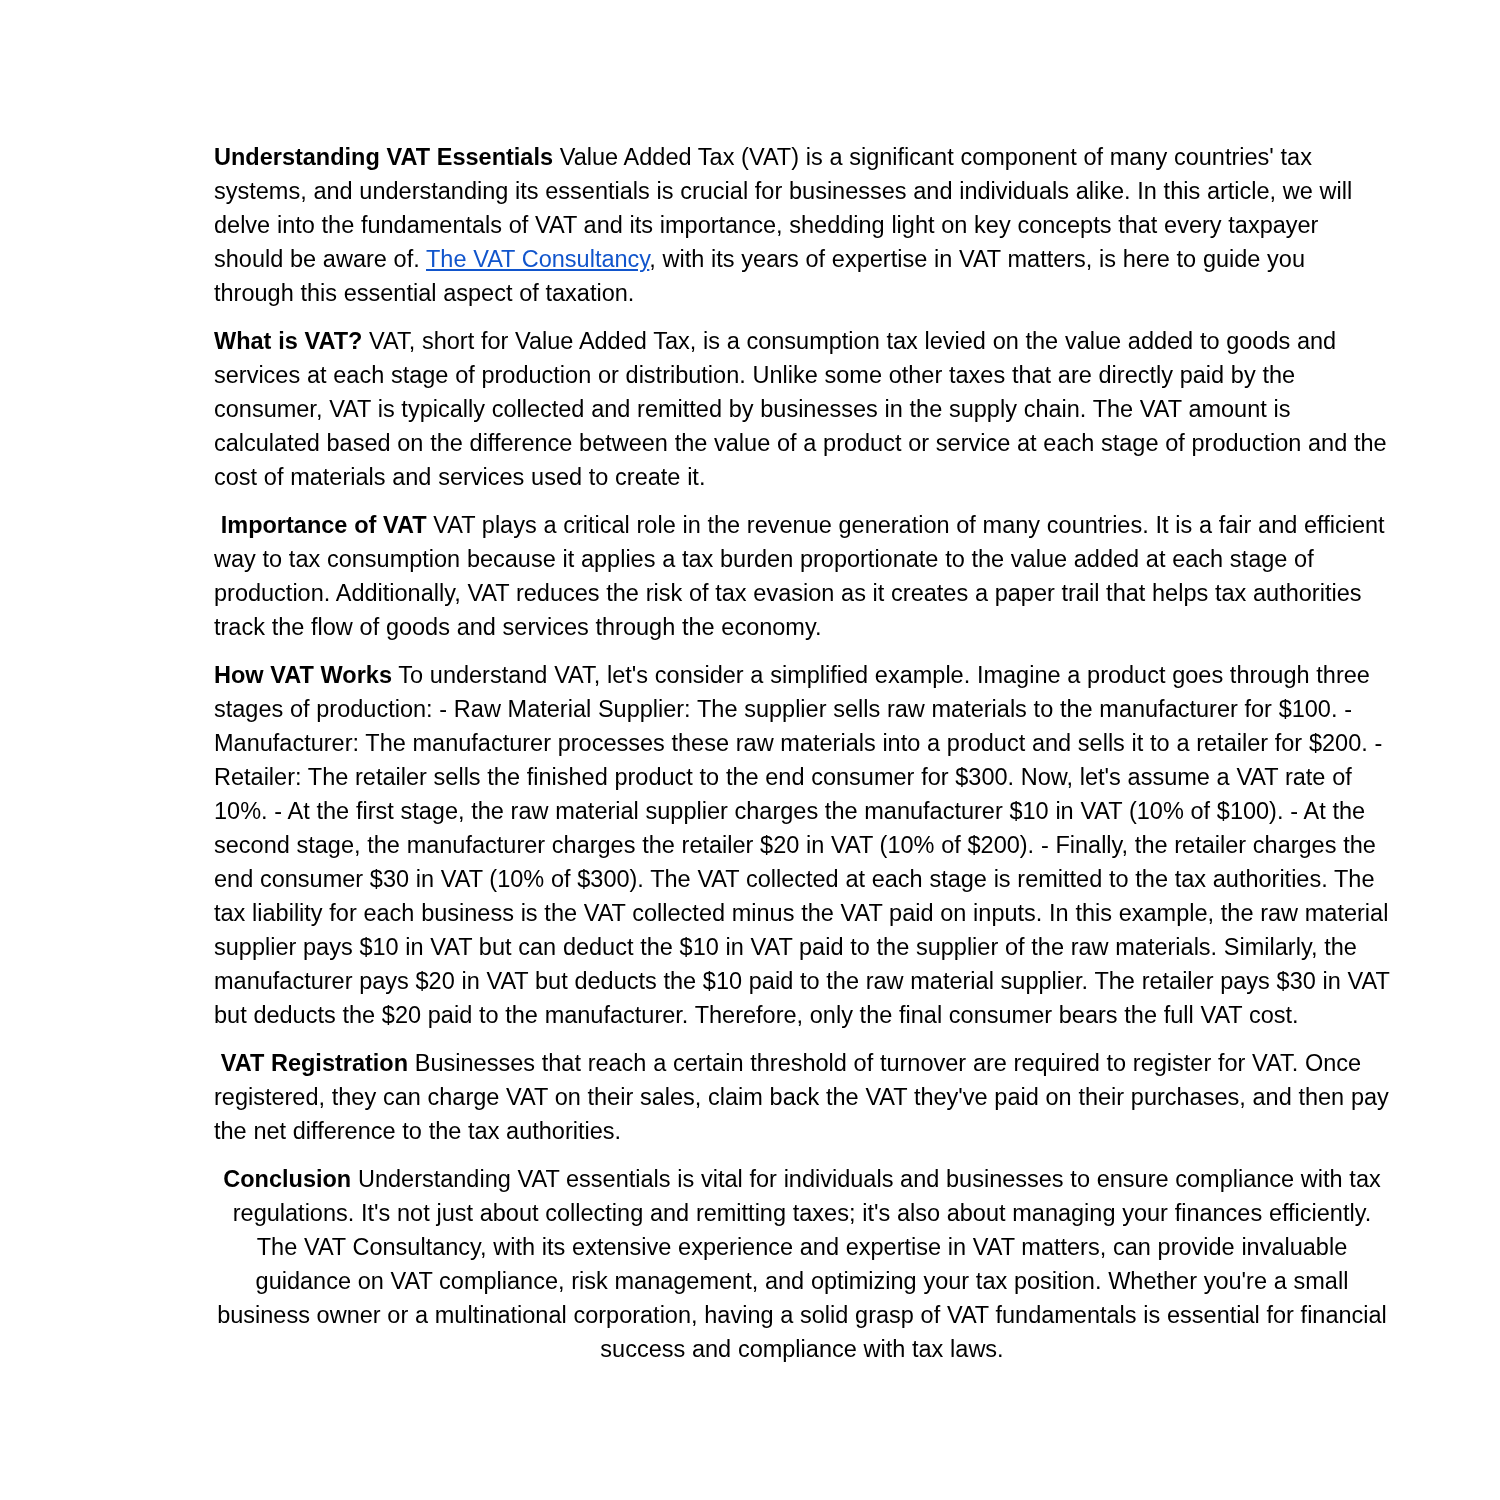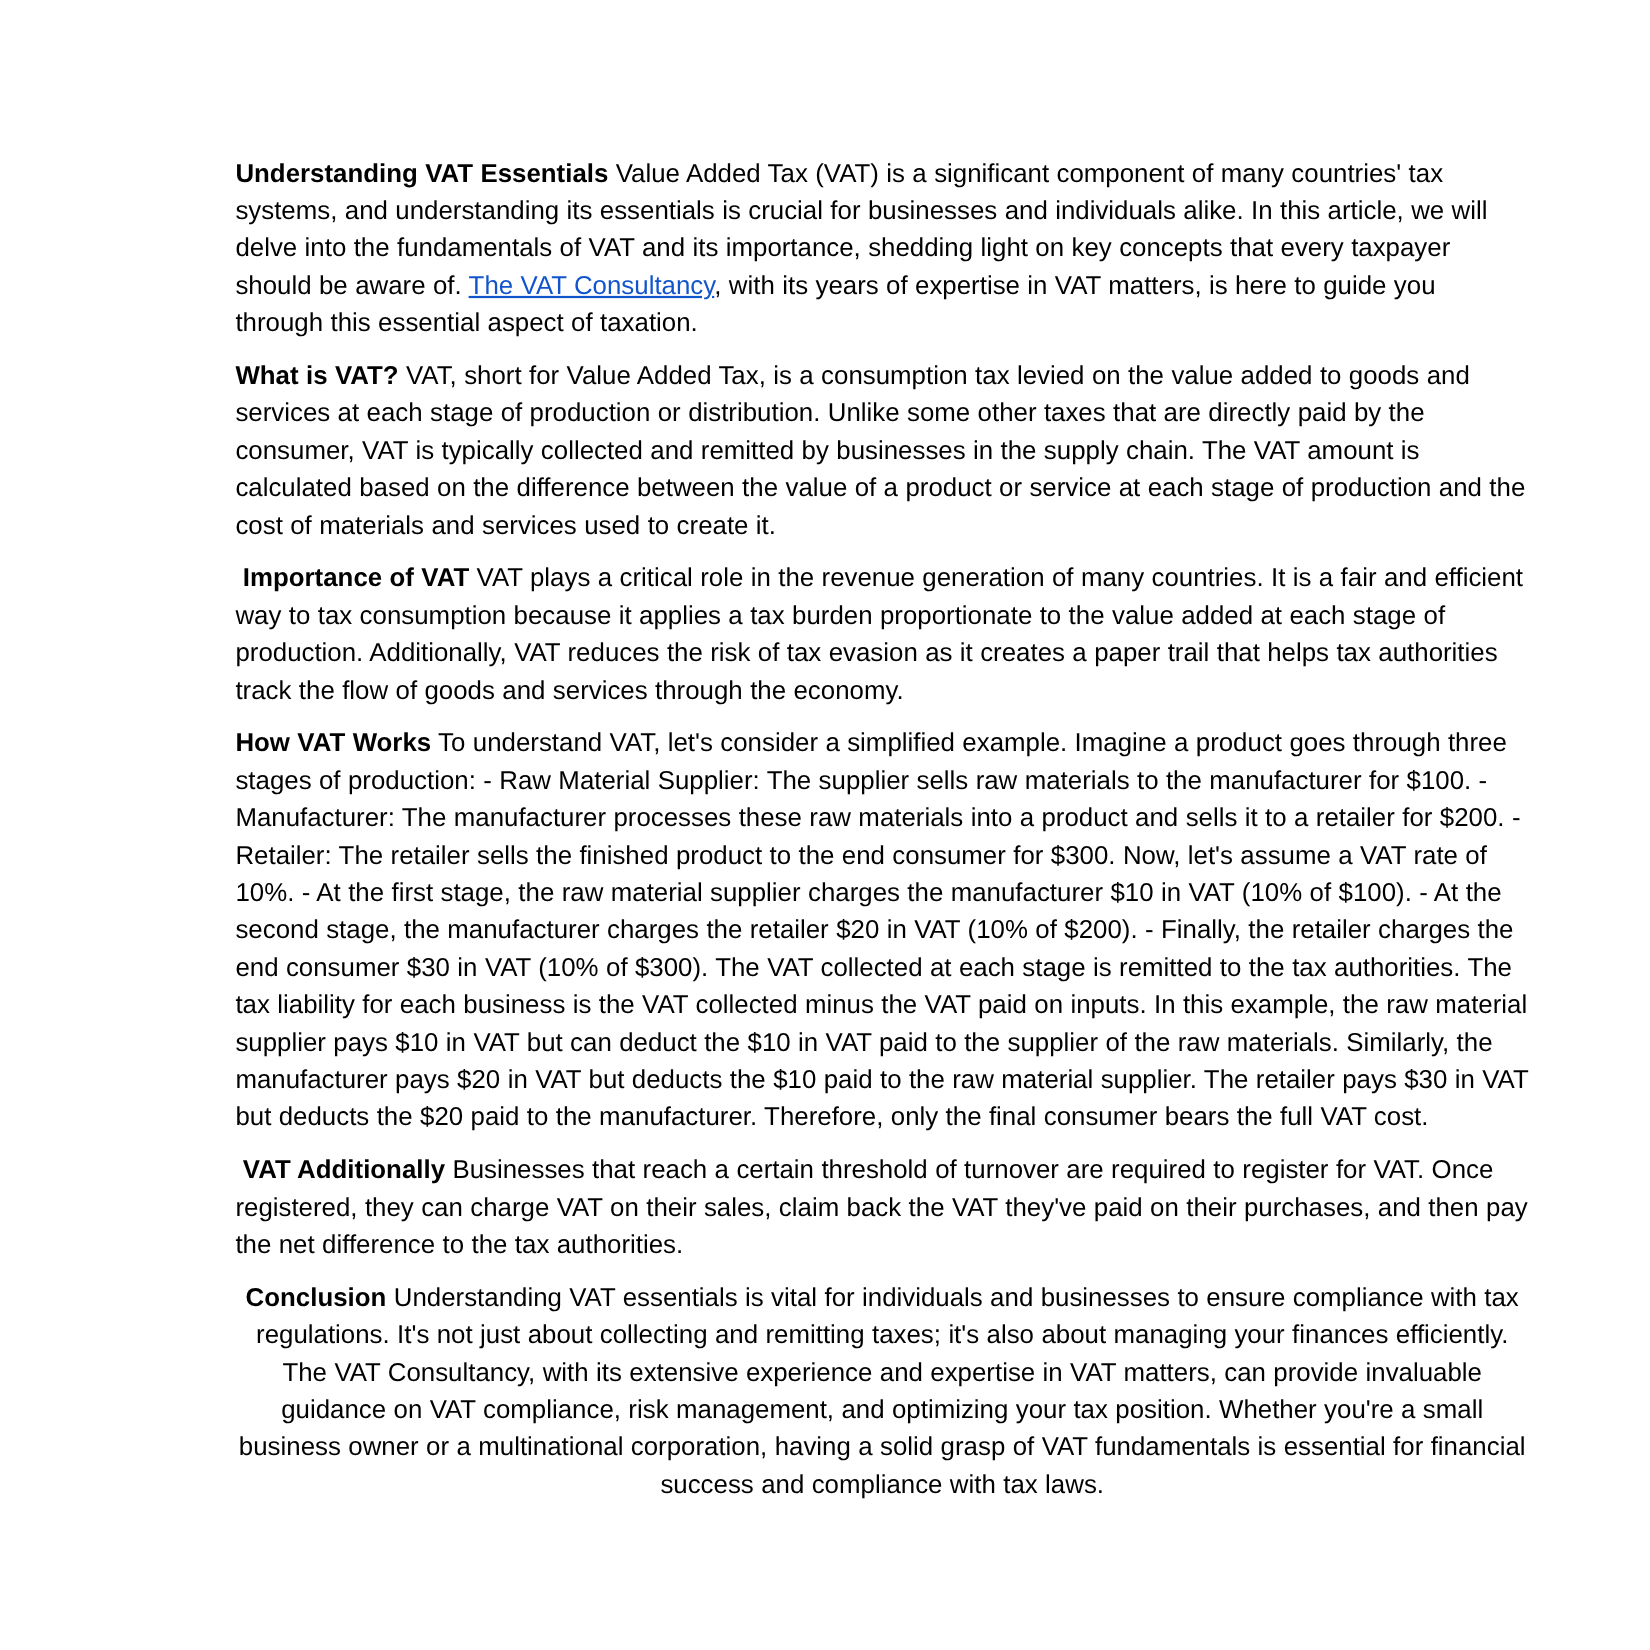"VAT Additionally" span.lead { text: Additionally -> Registration }
